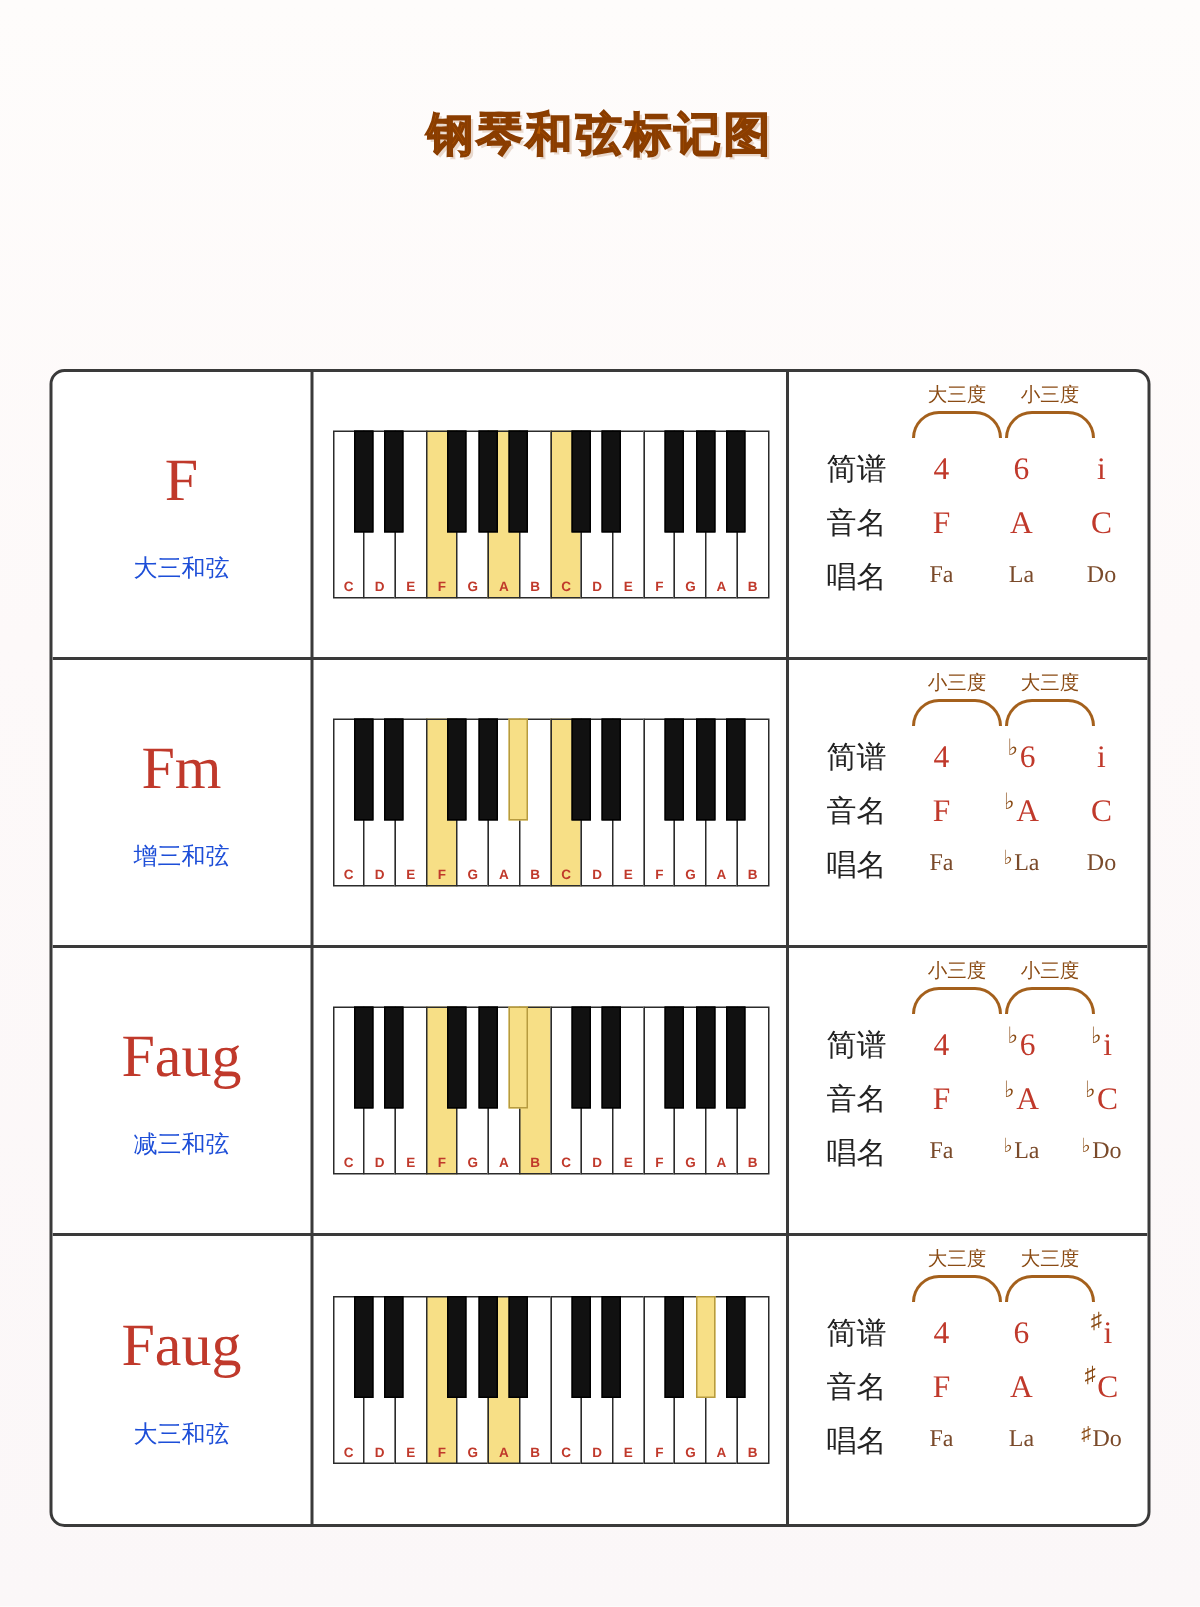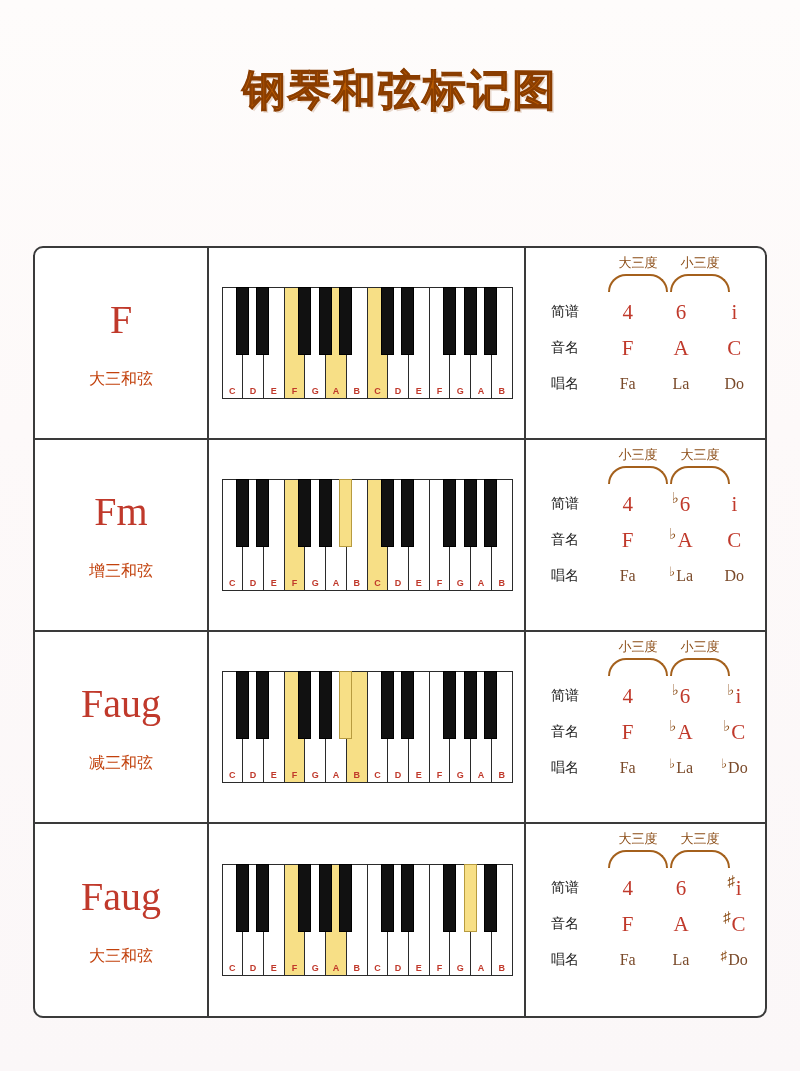"钢琴和弦标记图" .title-main { font-size: 43px -> 31px }
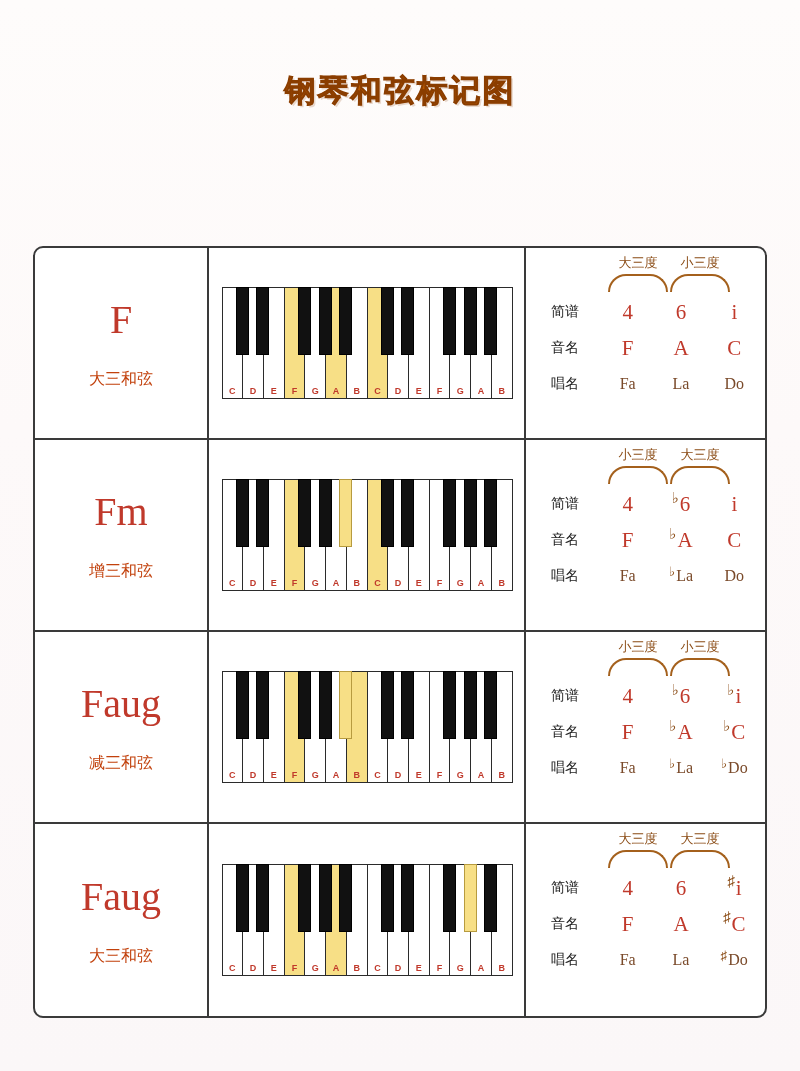"简谱" .note-label { font-size: 14px -> 20px }
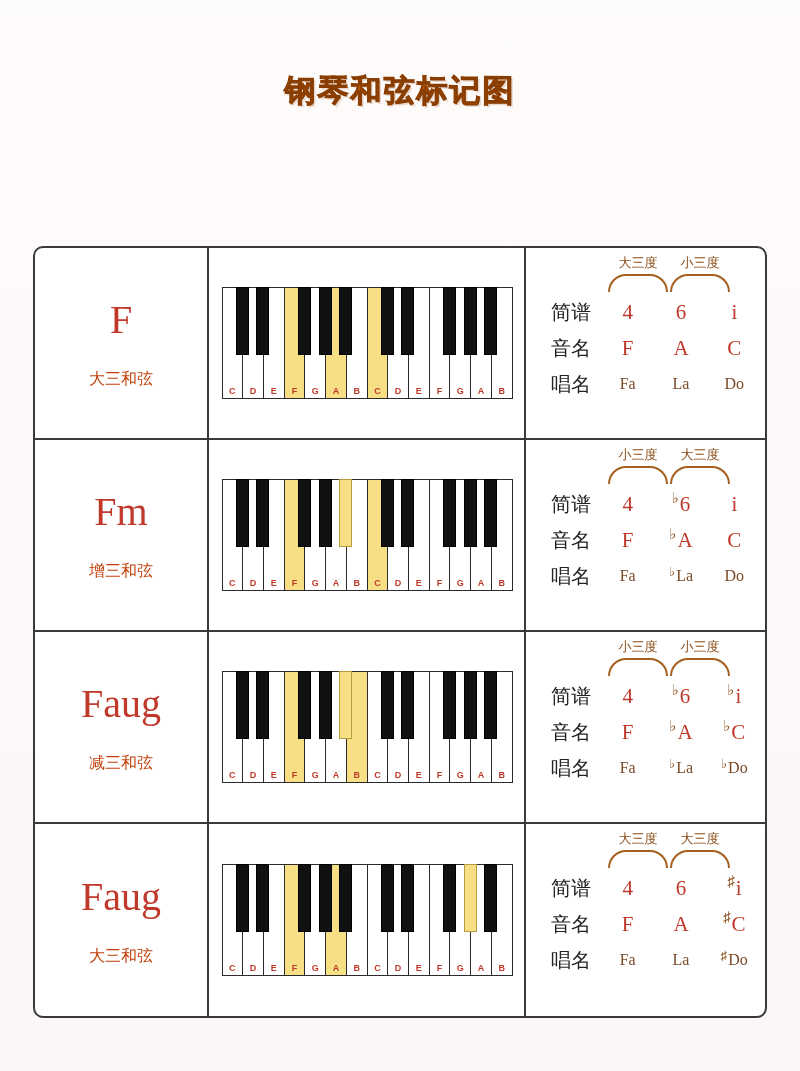"大三和弦" .chord-type { color: #c2410c -> #1d4ed8 }
